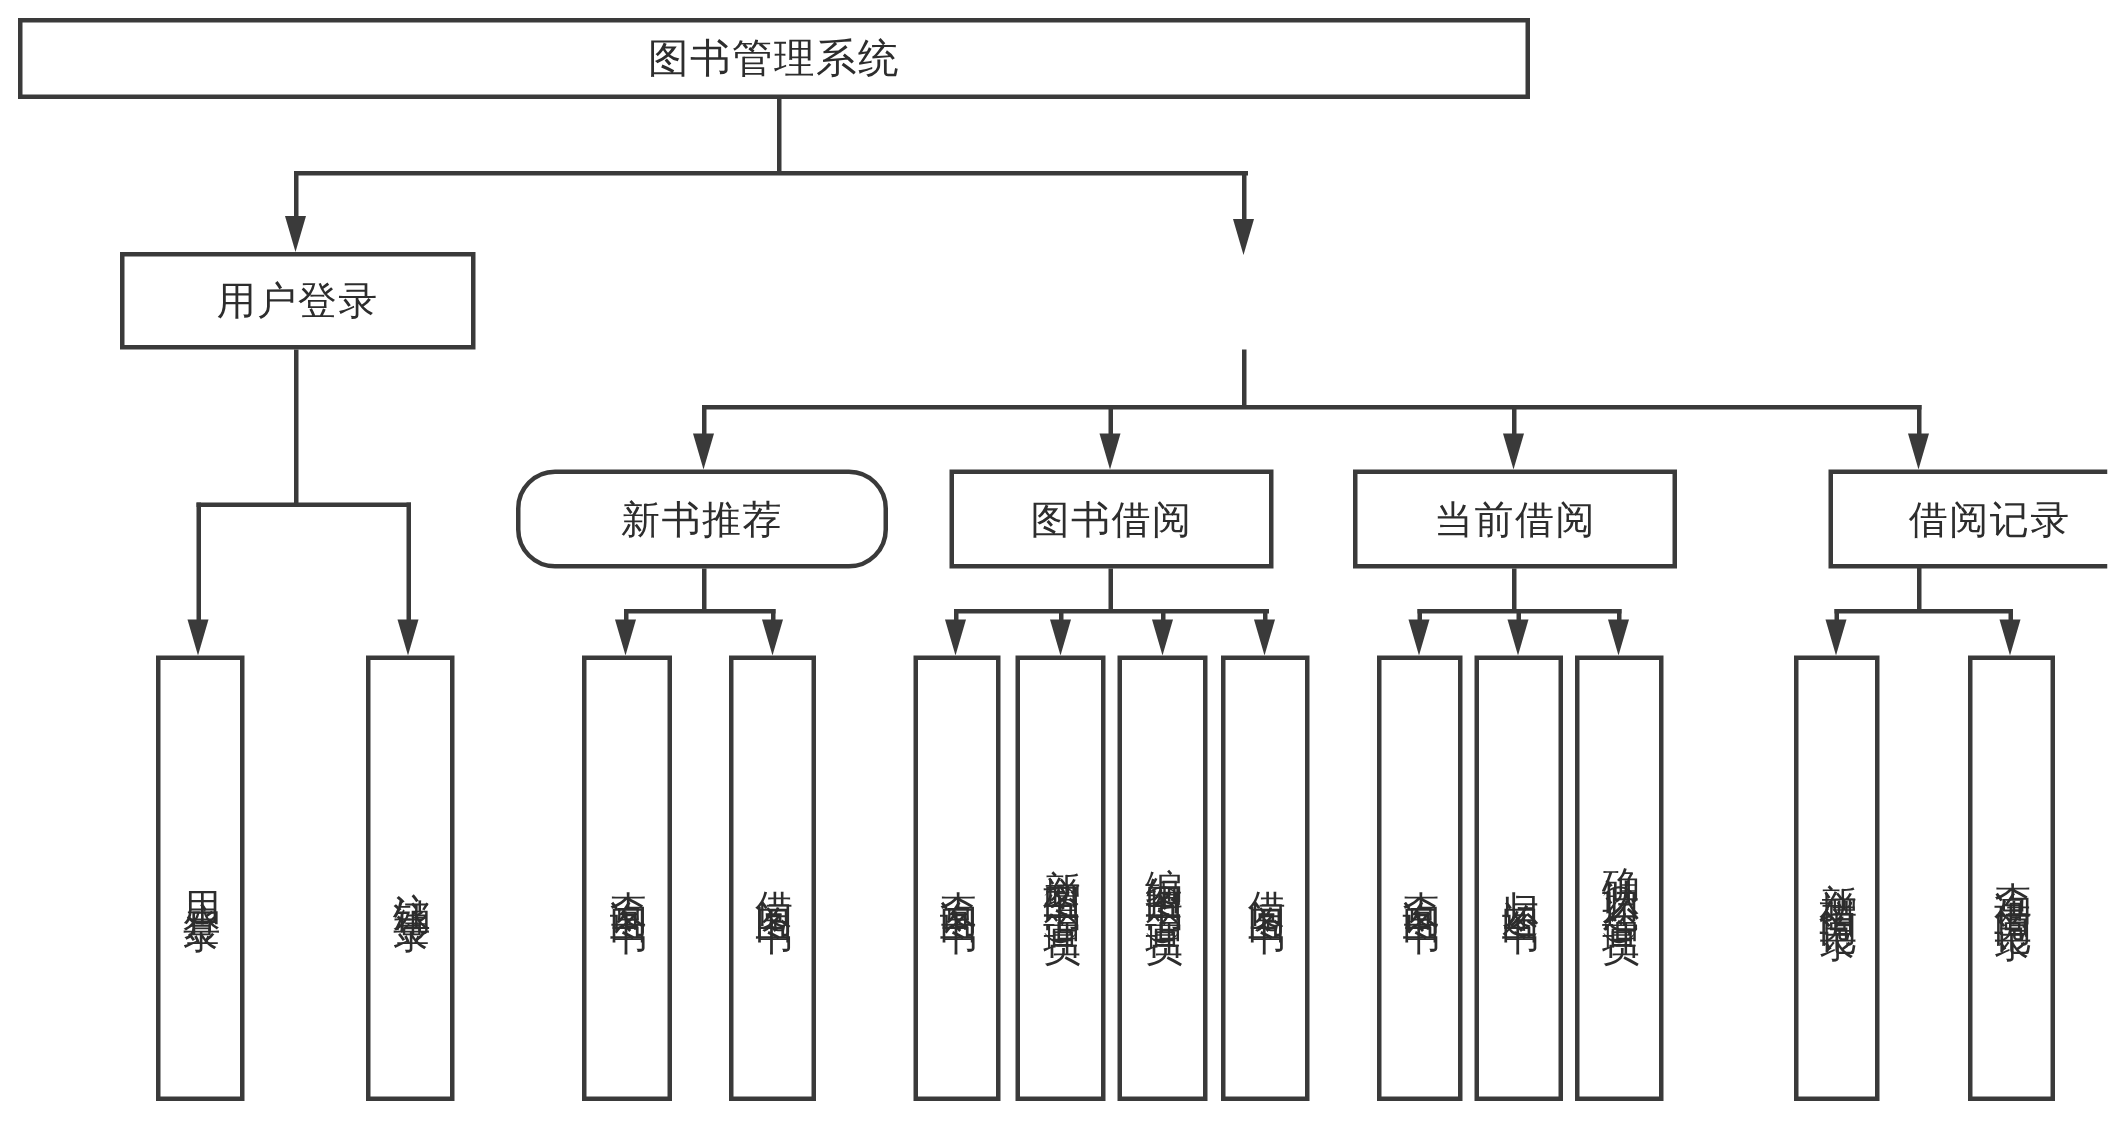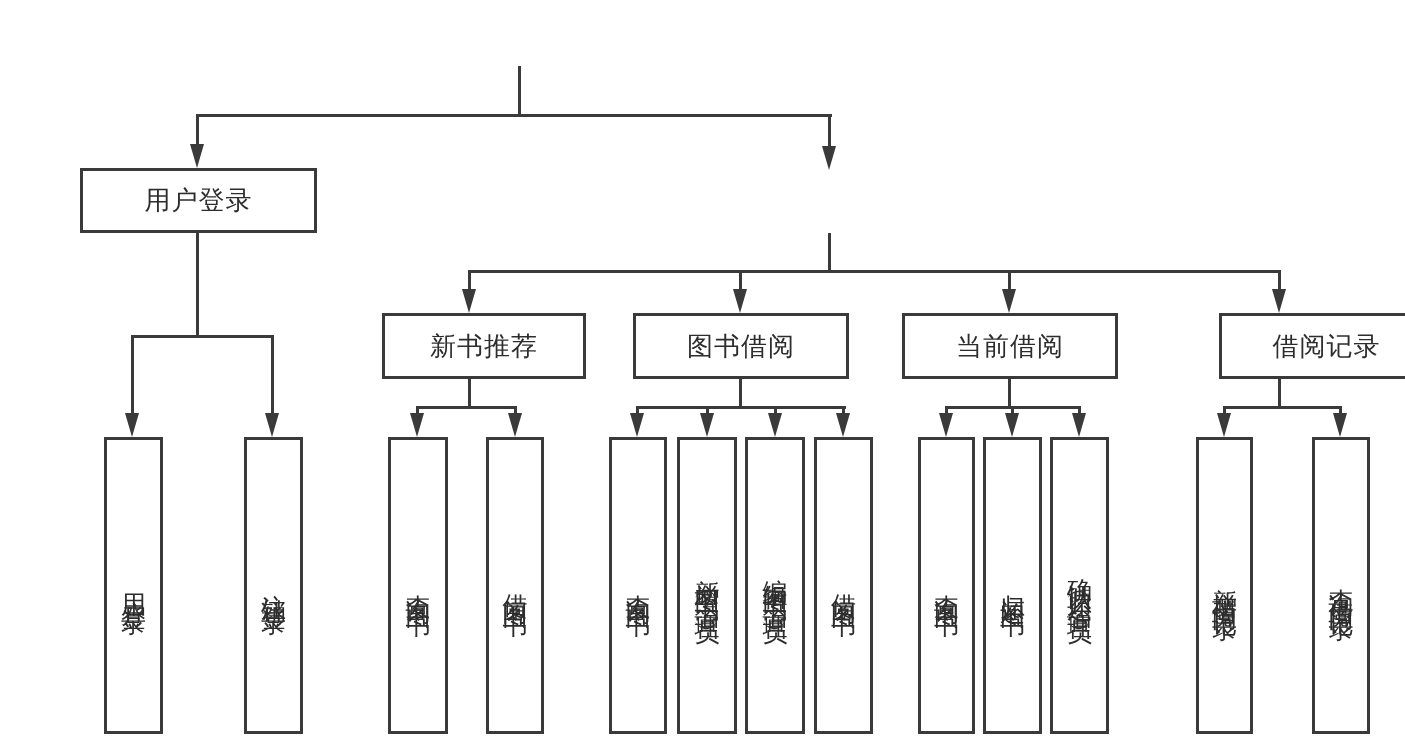"图书管理系统" div.node { html: none -> <div>图书管理系统</div> }
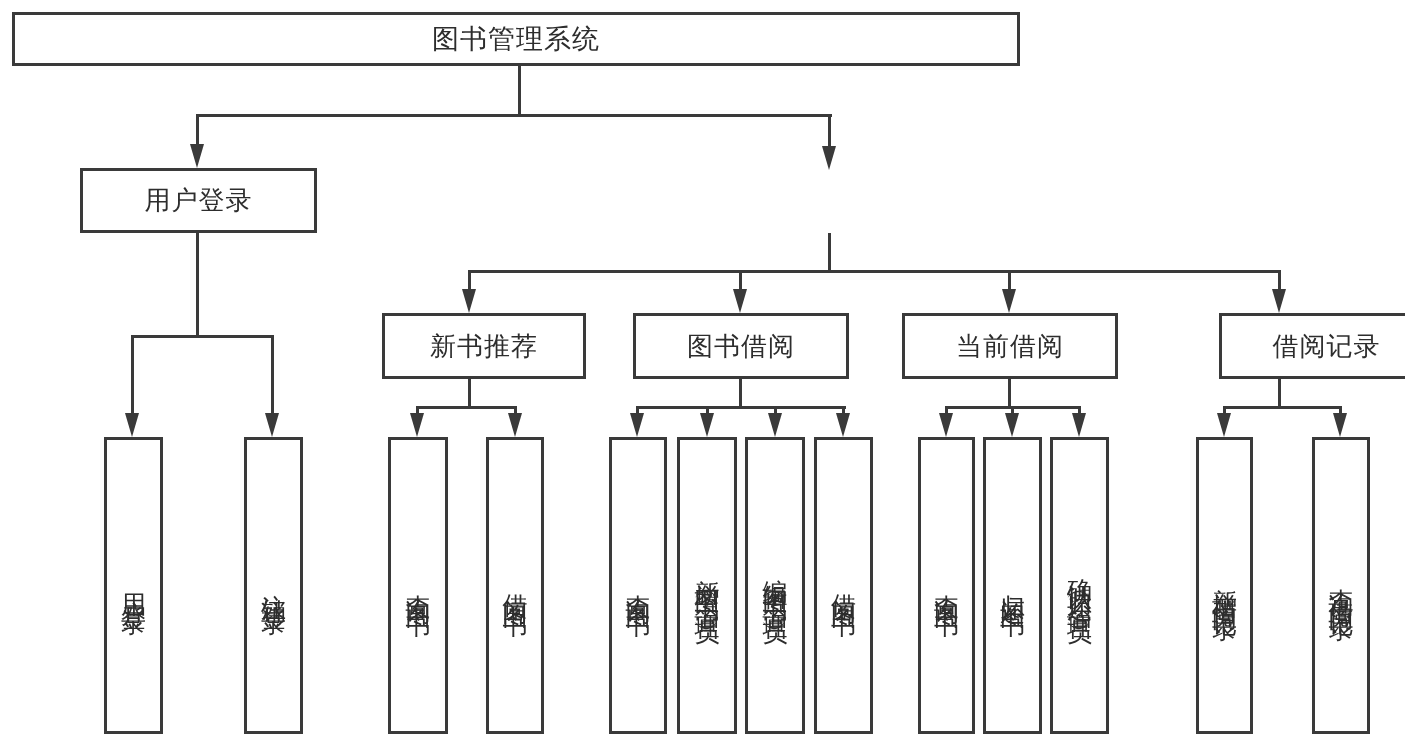"新书推荐" div.node { border-radius: none -> 26px; left: 382px -> 344px; width: 204px -> 248px }
